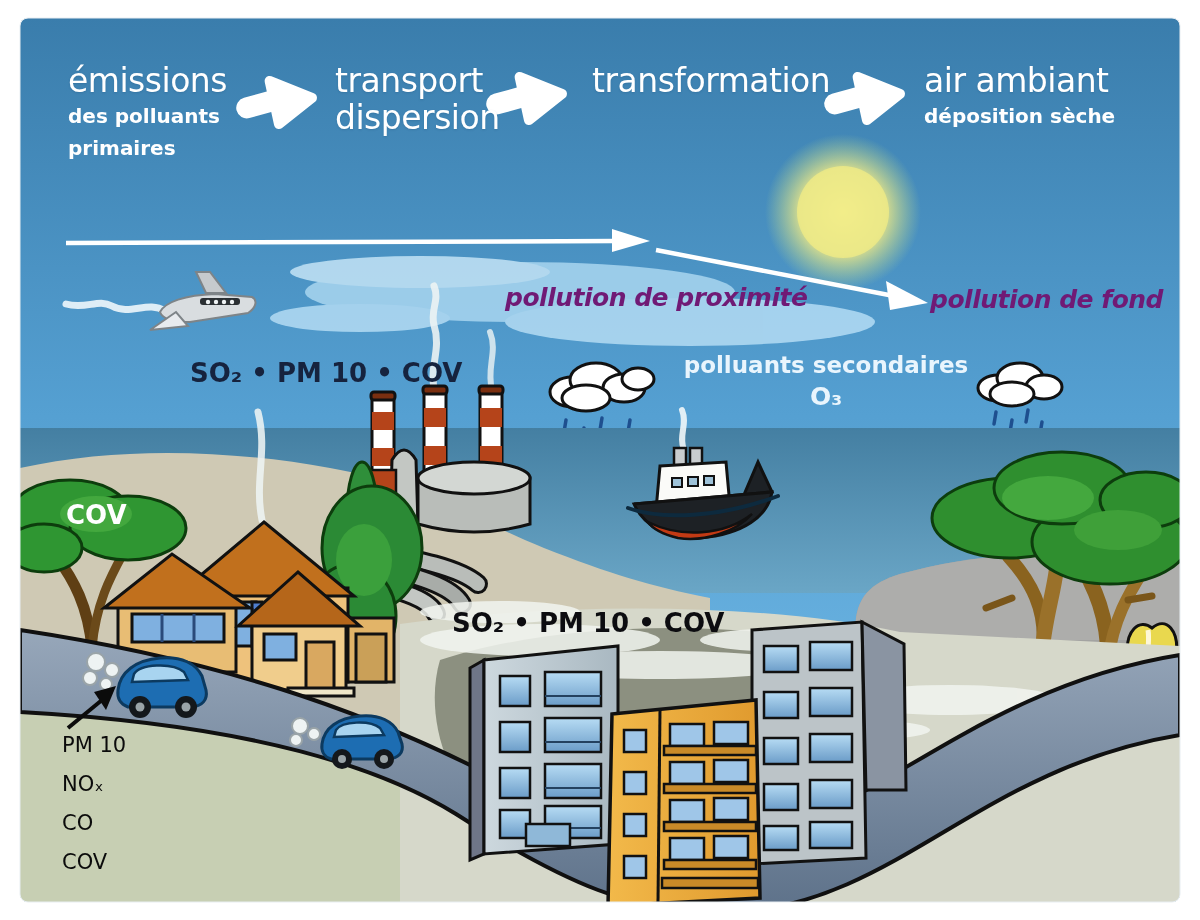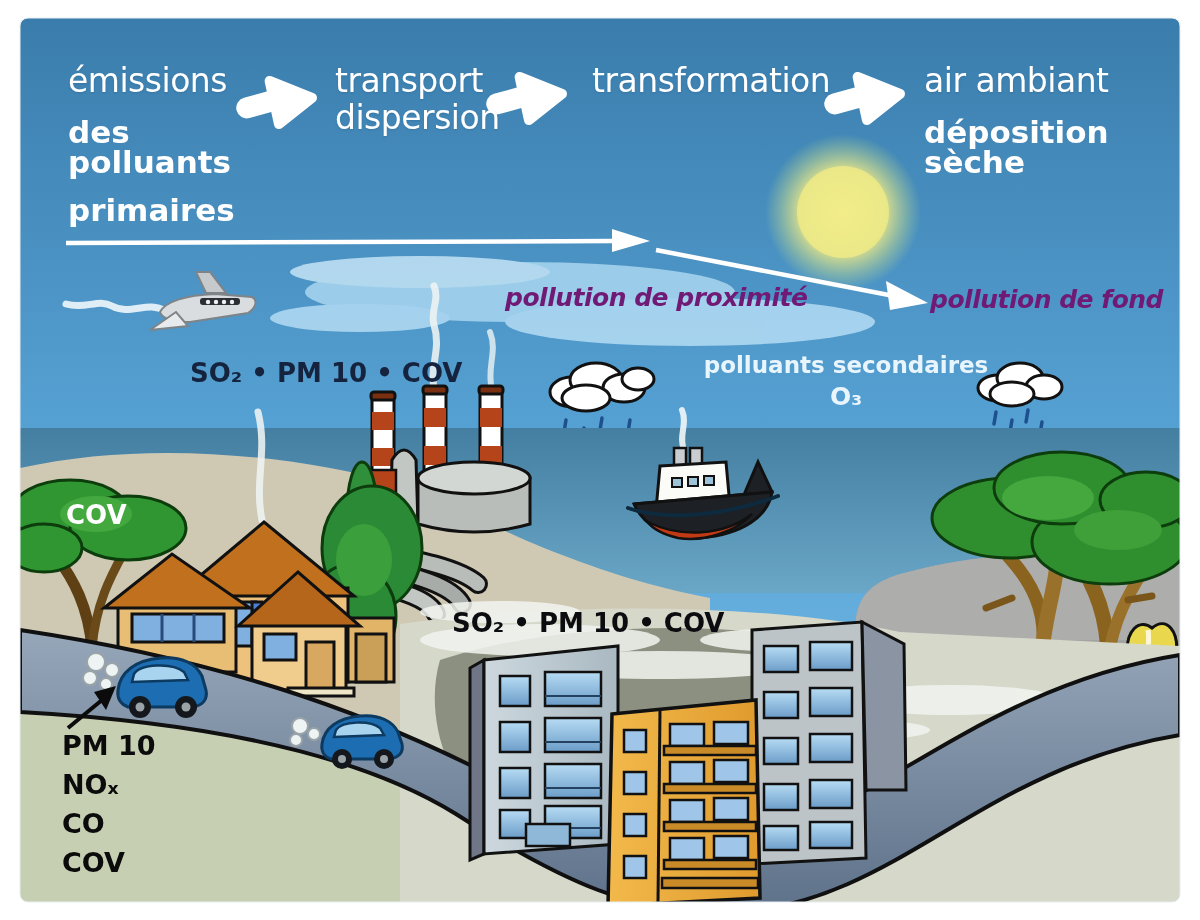"des polluants" .stage-detail div { font-size: 31px -> 20px; margin-top: 18px -> 2px }
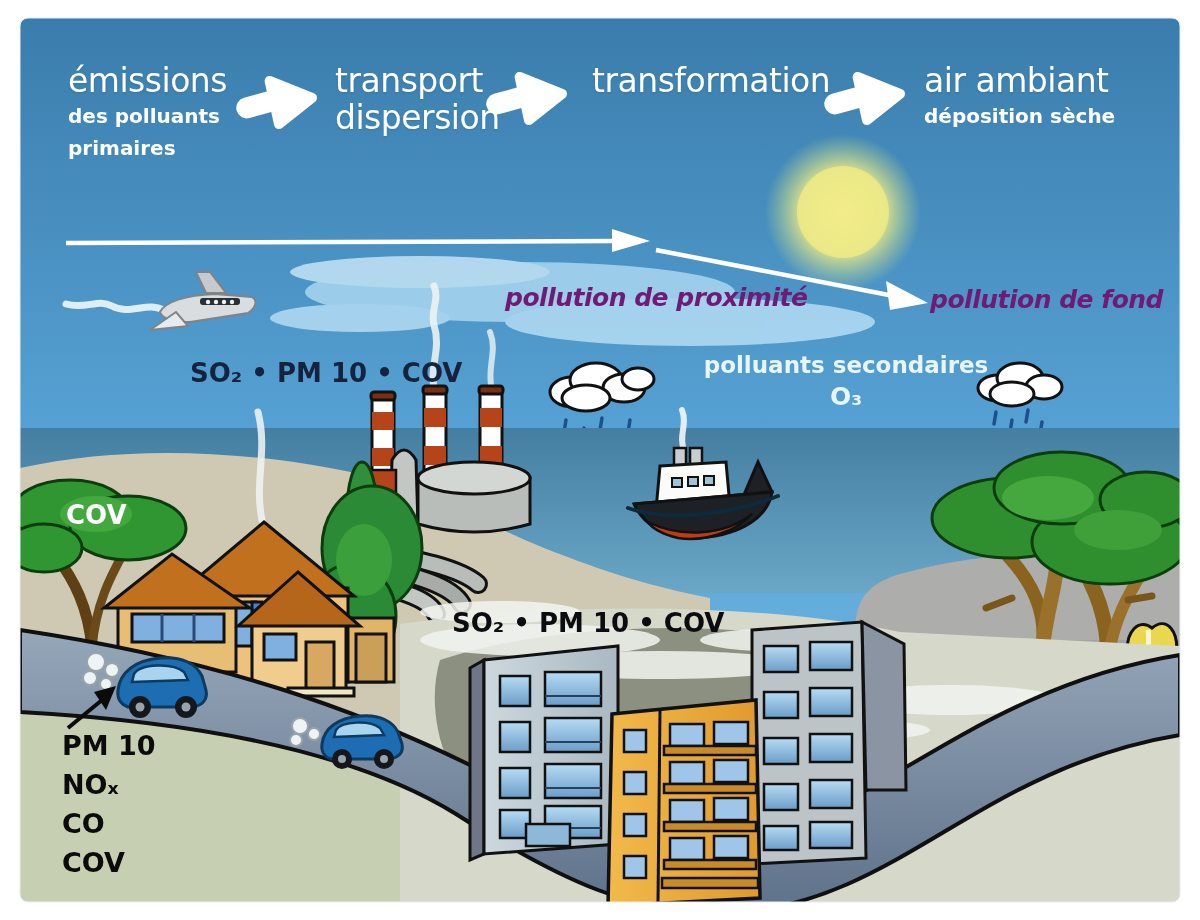"polluants secondaires" .lbl-pale { margin-left: 20px -> none }
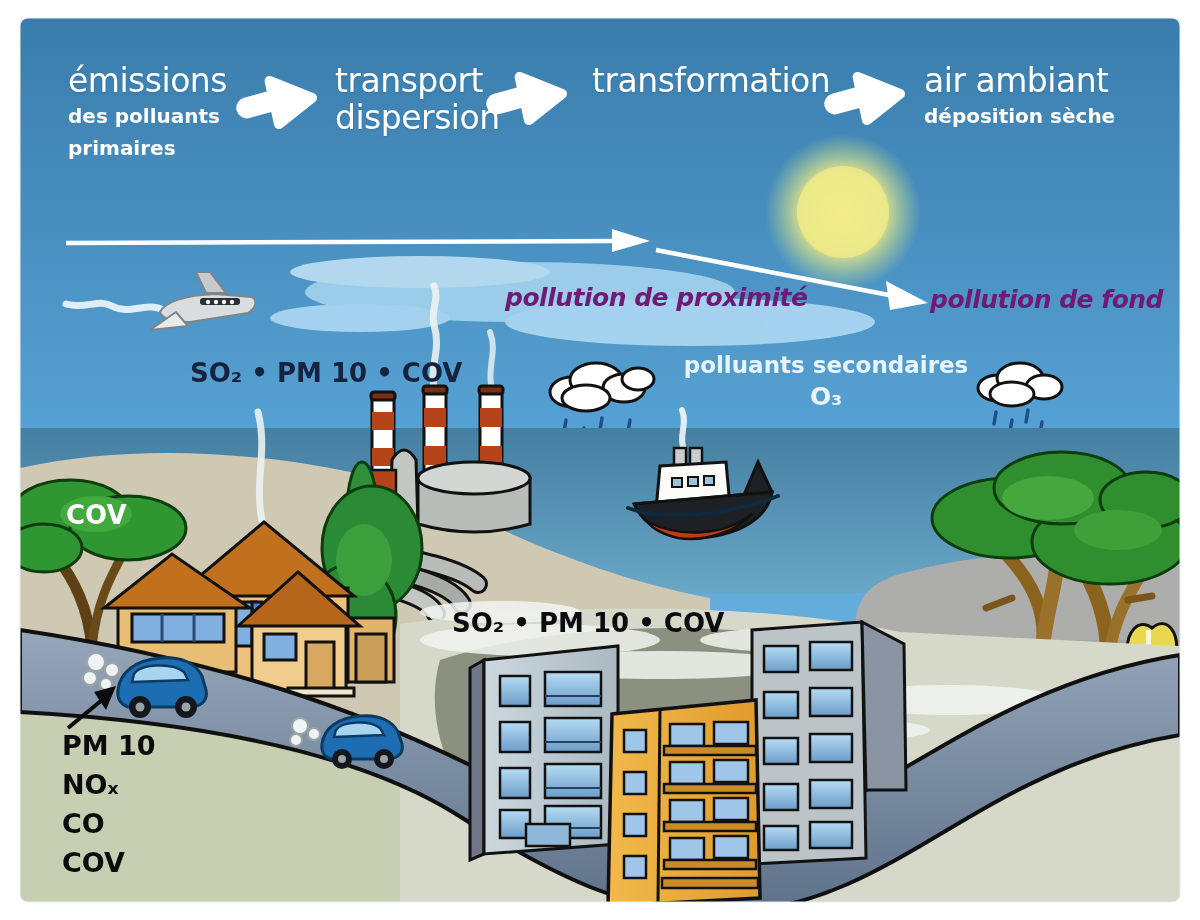"PM 10" .traffic div { font-size: 27px -> 21px; font-weight: 700 -> 400 }
